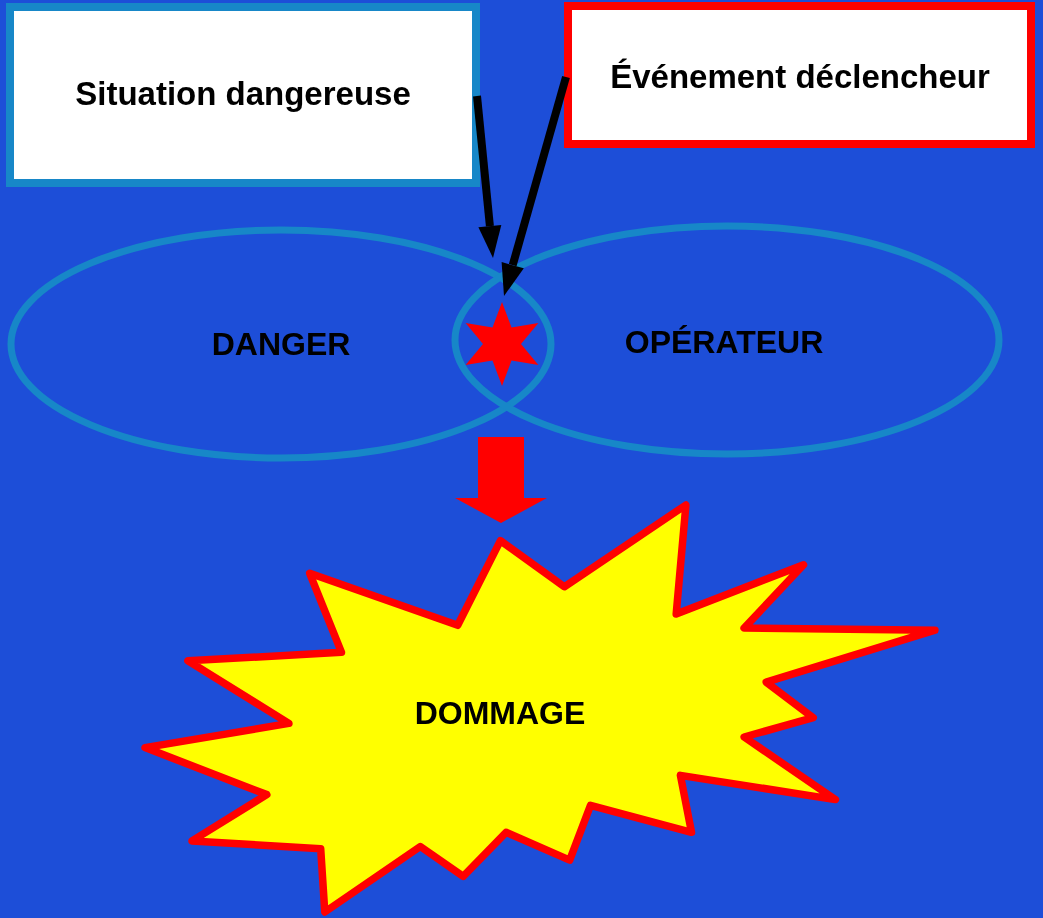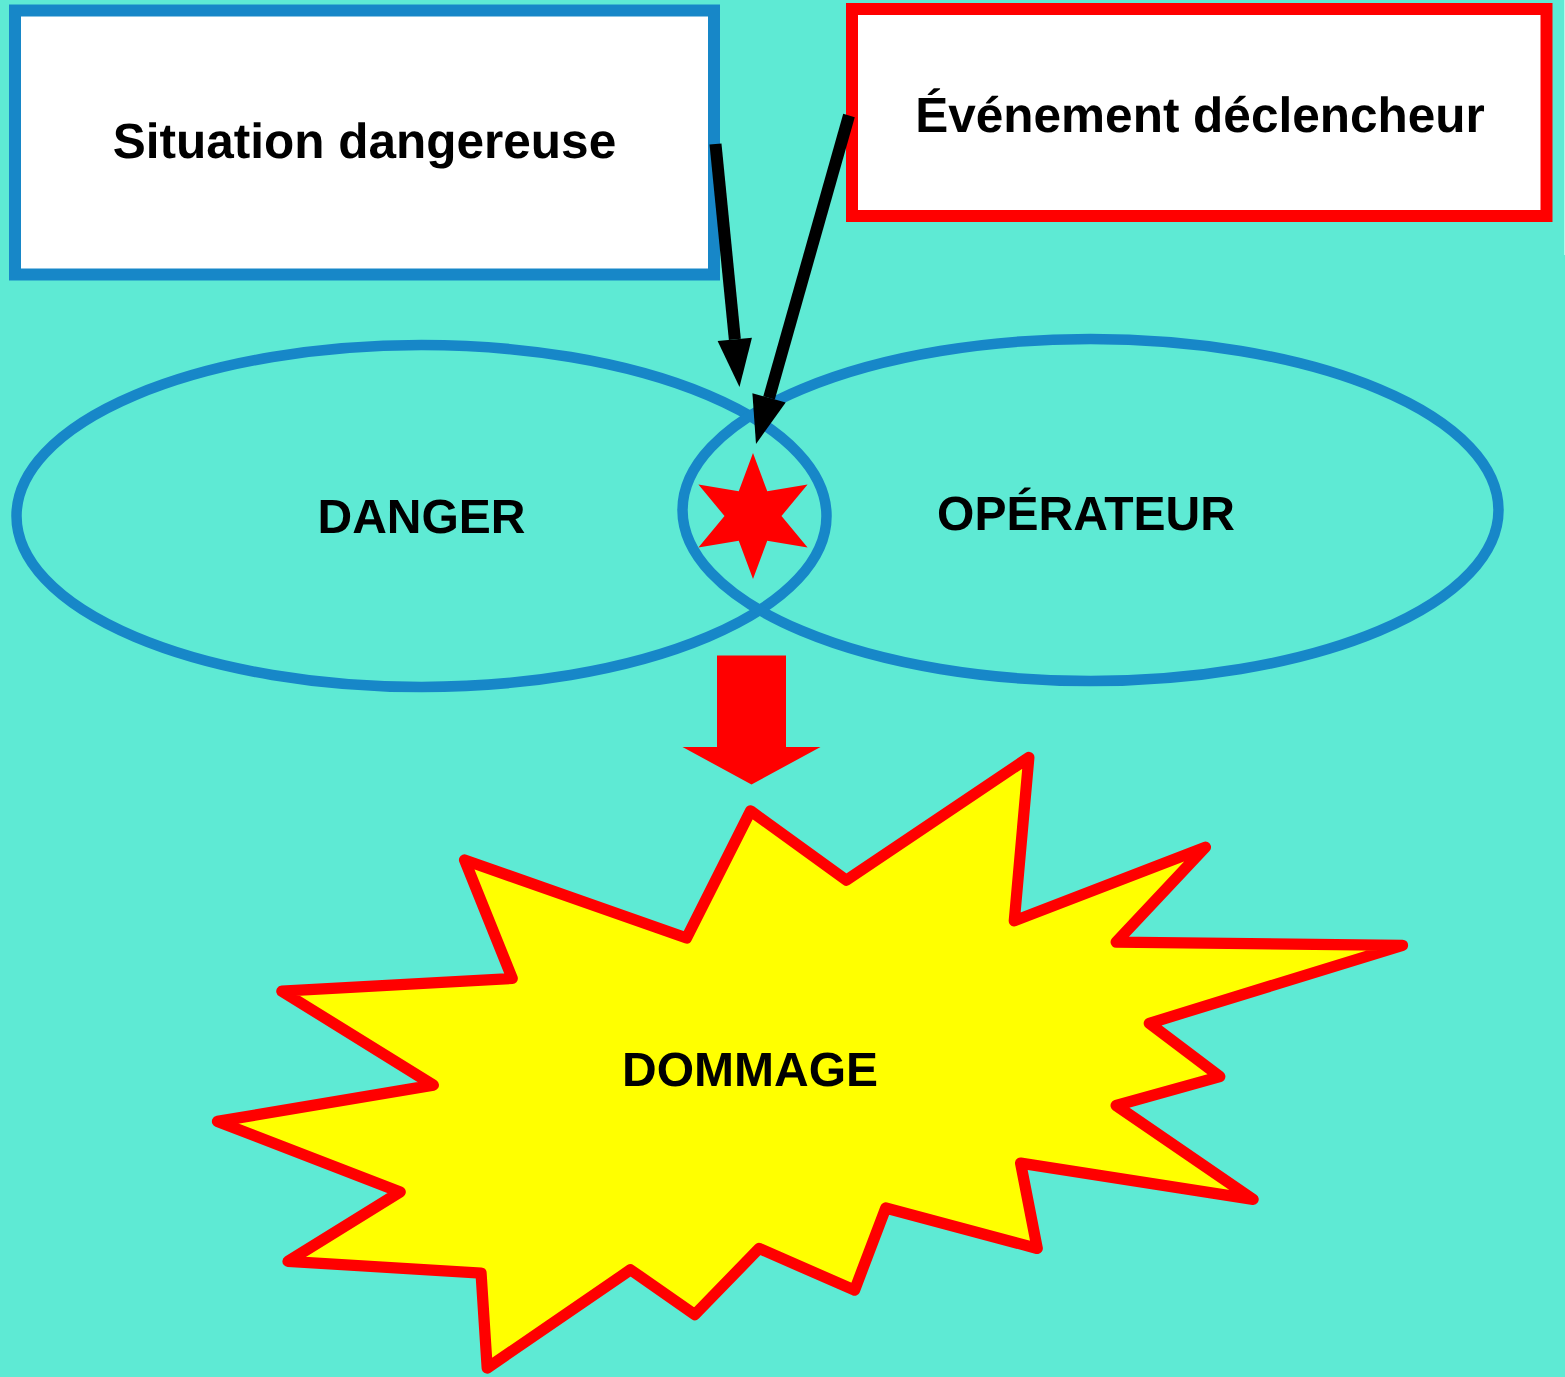"Situation dangereuse" .stage { background: #5eead4 -> #1d4ed8 }
